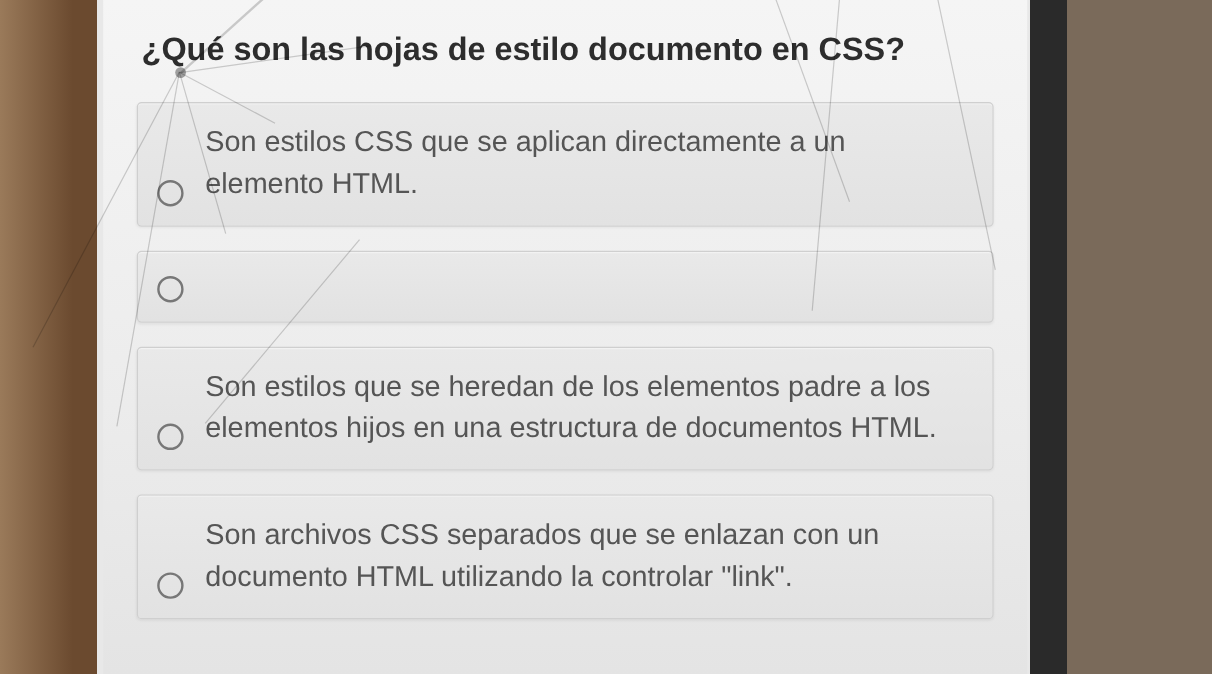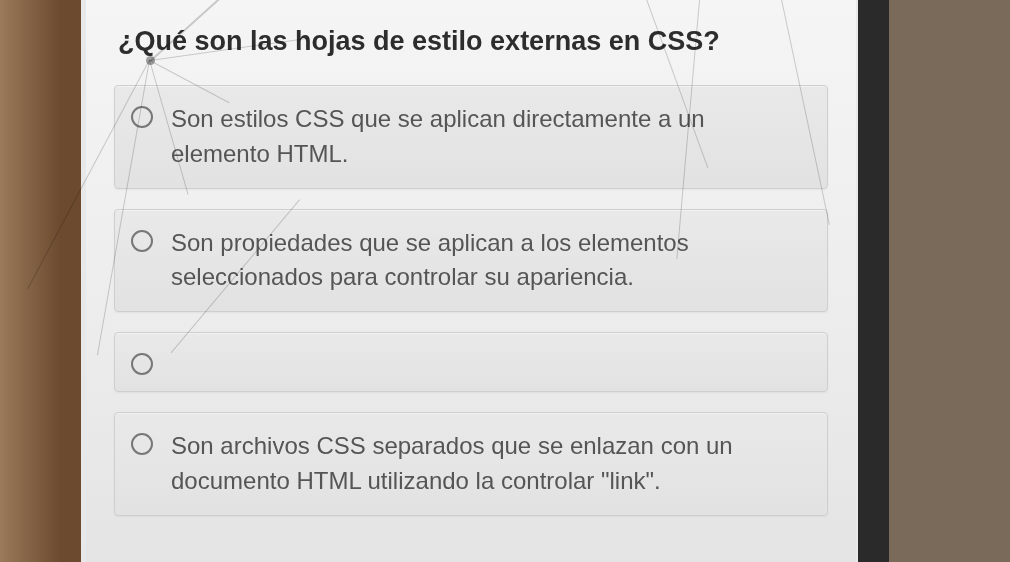"¿Qué son las hojas de" h2.question { text: externas -> documento }
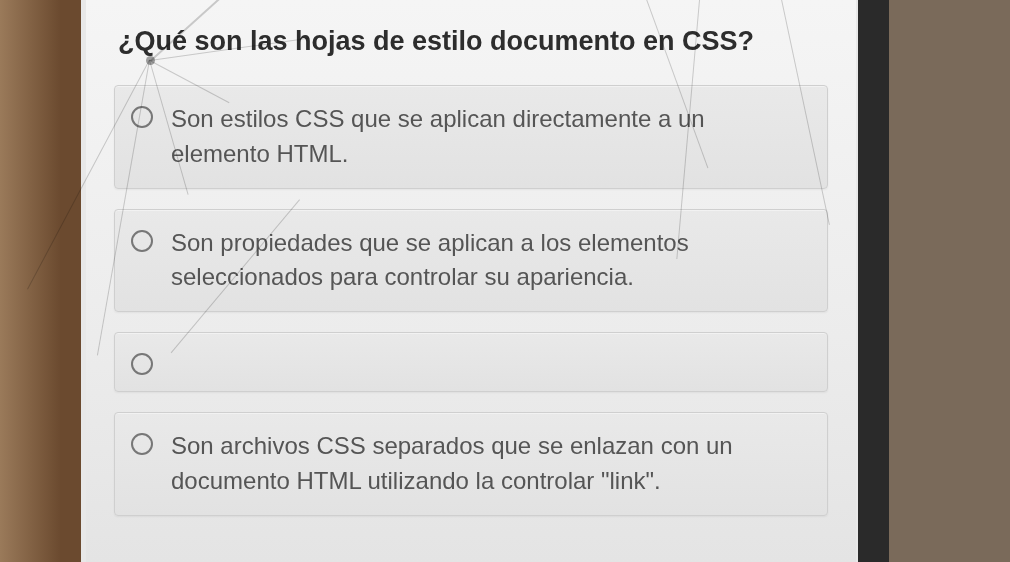"Son estilos CSS que se" .option { align-items: flex-start -> flex-end }
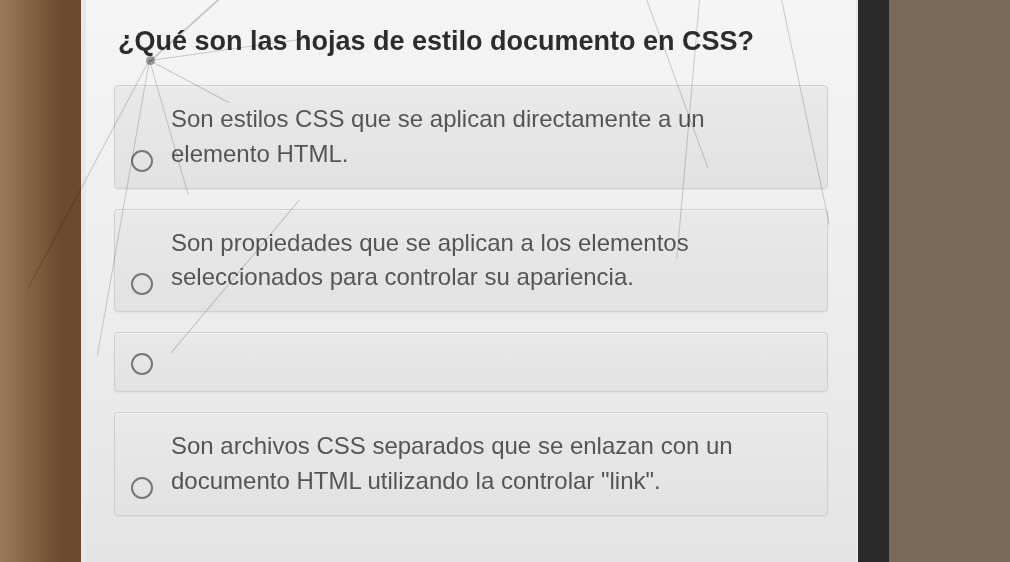"Son propiedades que se aplican" span.option-text { html: <span>Son propiedades que se aplican a los elementos seleccionados para controlar su apariencia.</span> -> none }
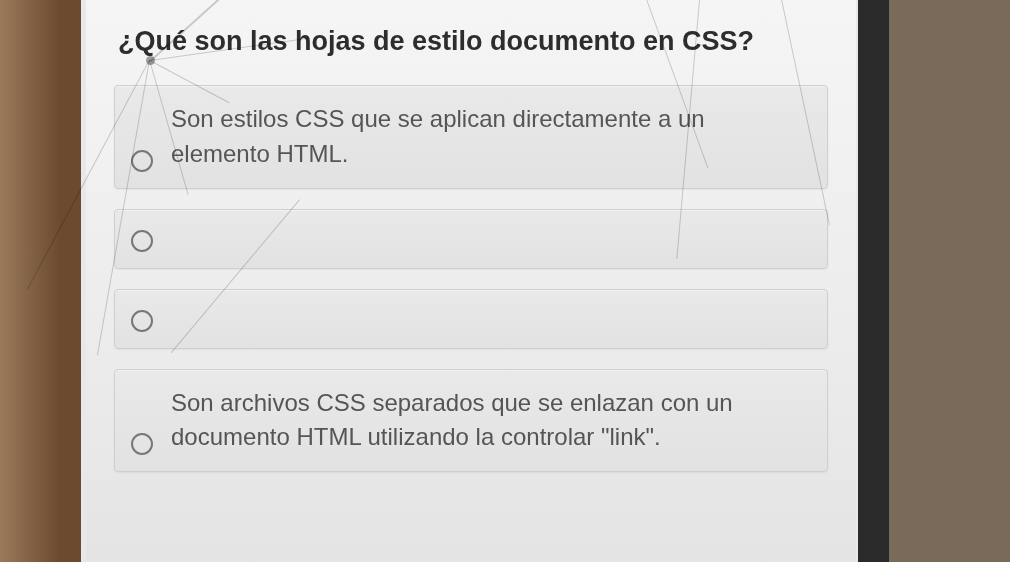"Son estilos que se heredan" span.option-text { html: none -> <span>Son estilos que se heredan de los elementos padre a los elementos hijos en una estructura de documentos HTML.</span> }
